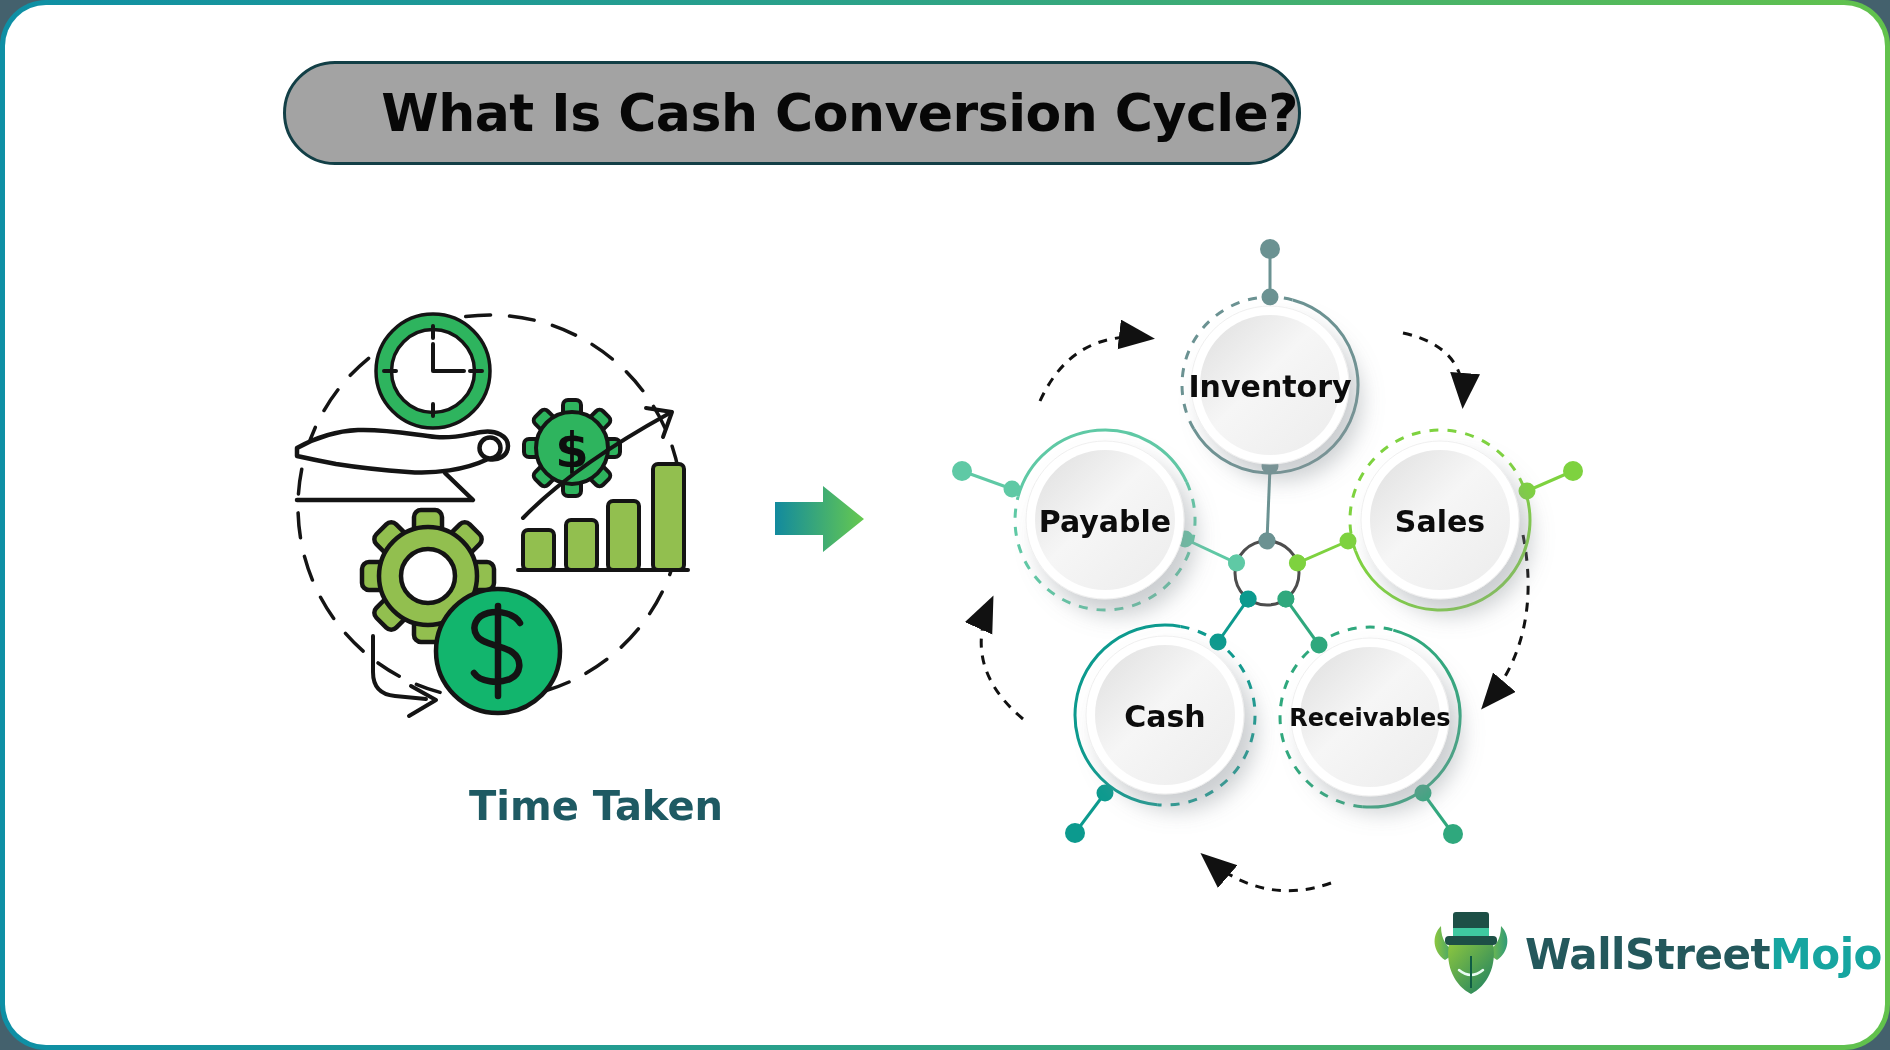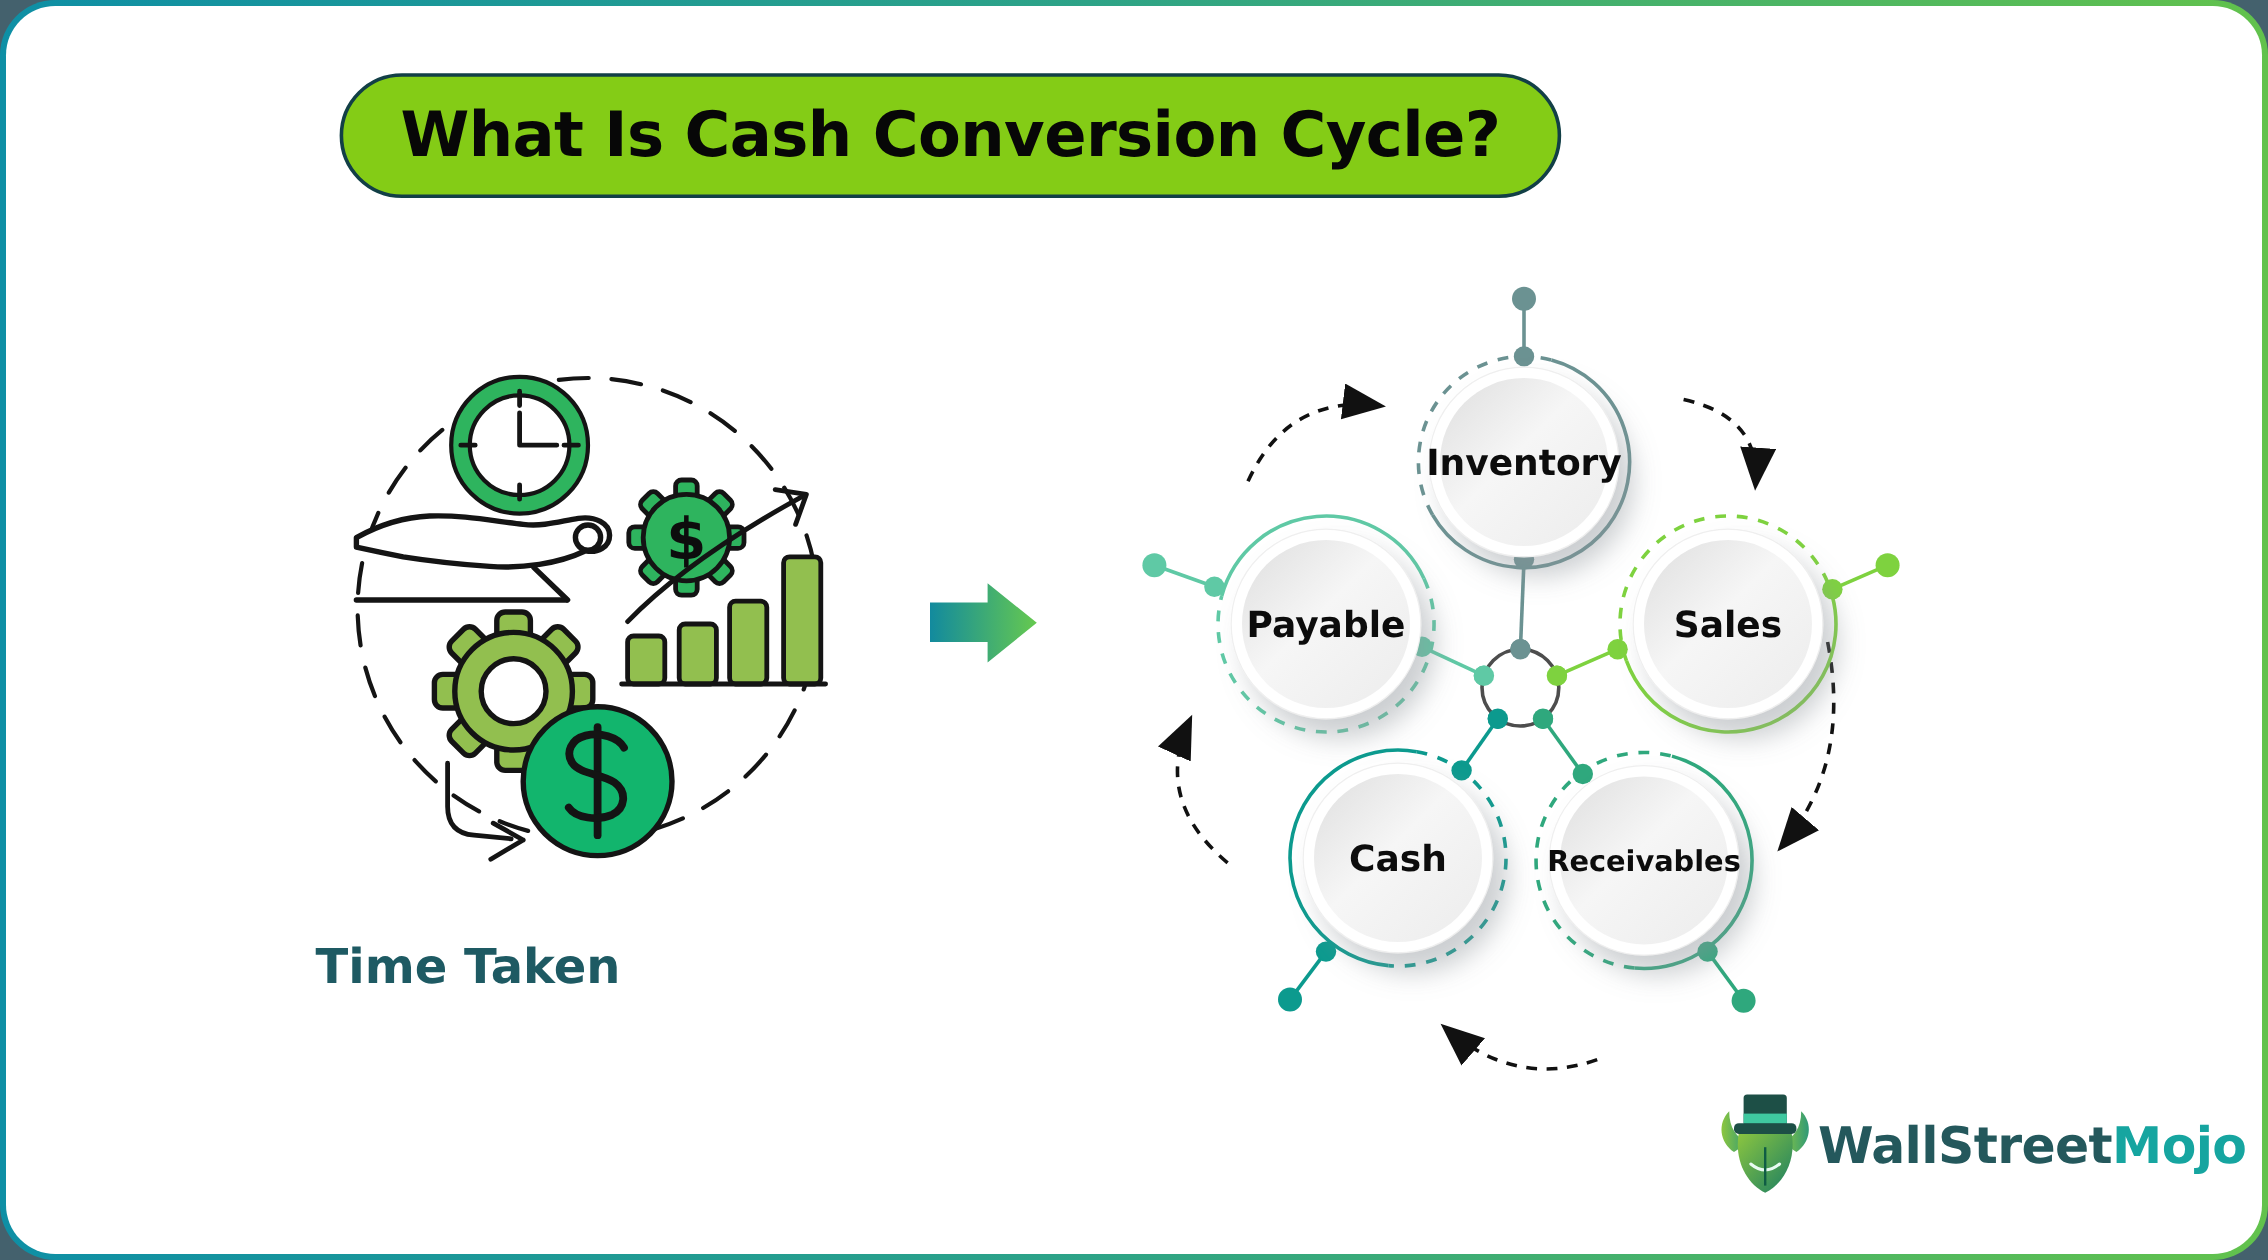"What Is Cash Conversion Cycle?" .title-pill { background: #84cc16 -> #a3a3a3; justify-content: center -> flex-end }
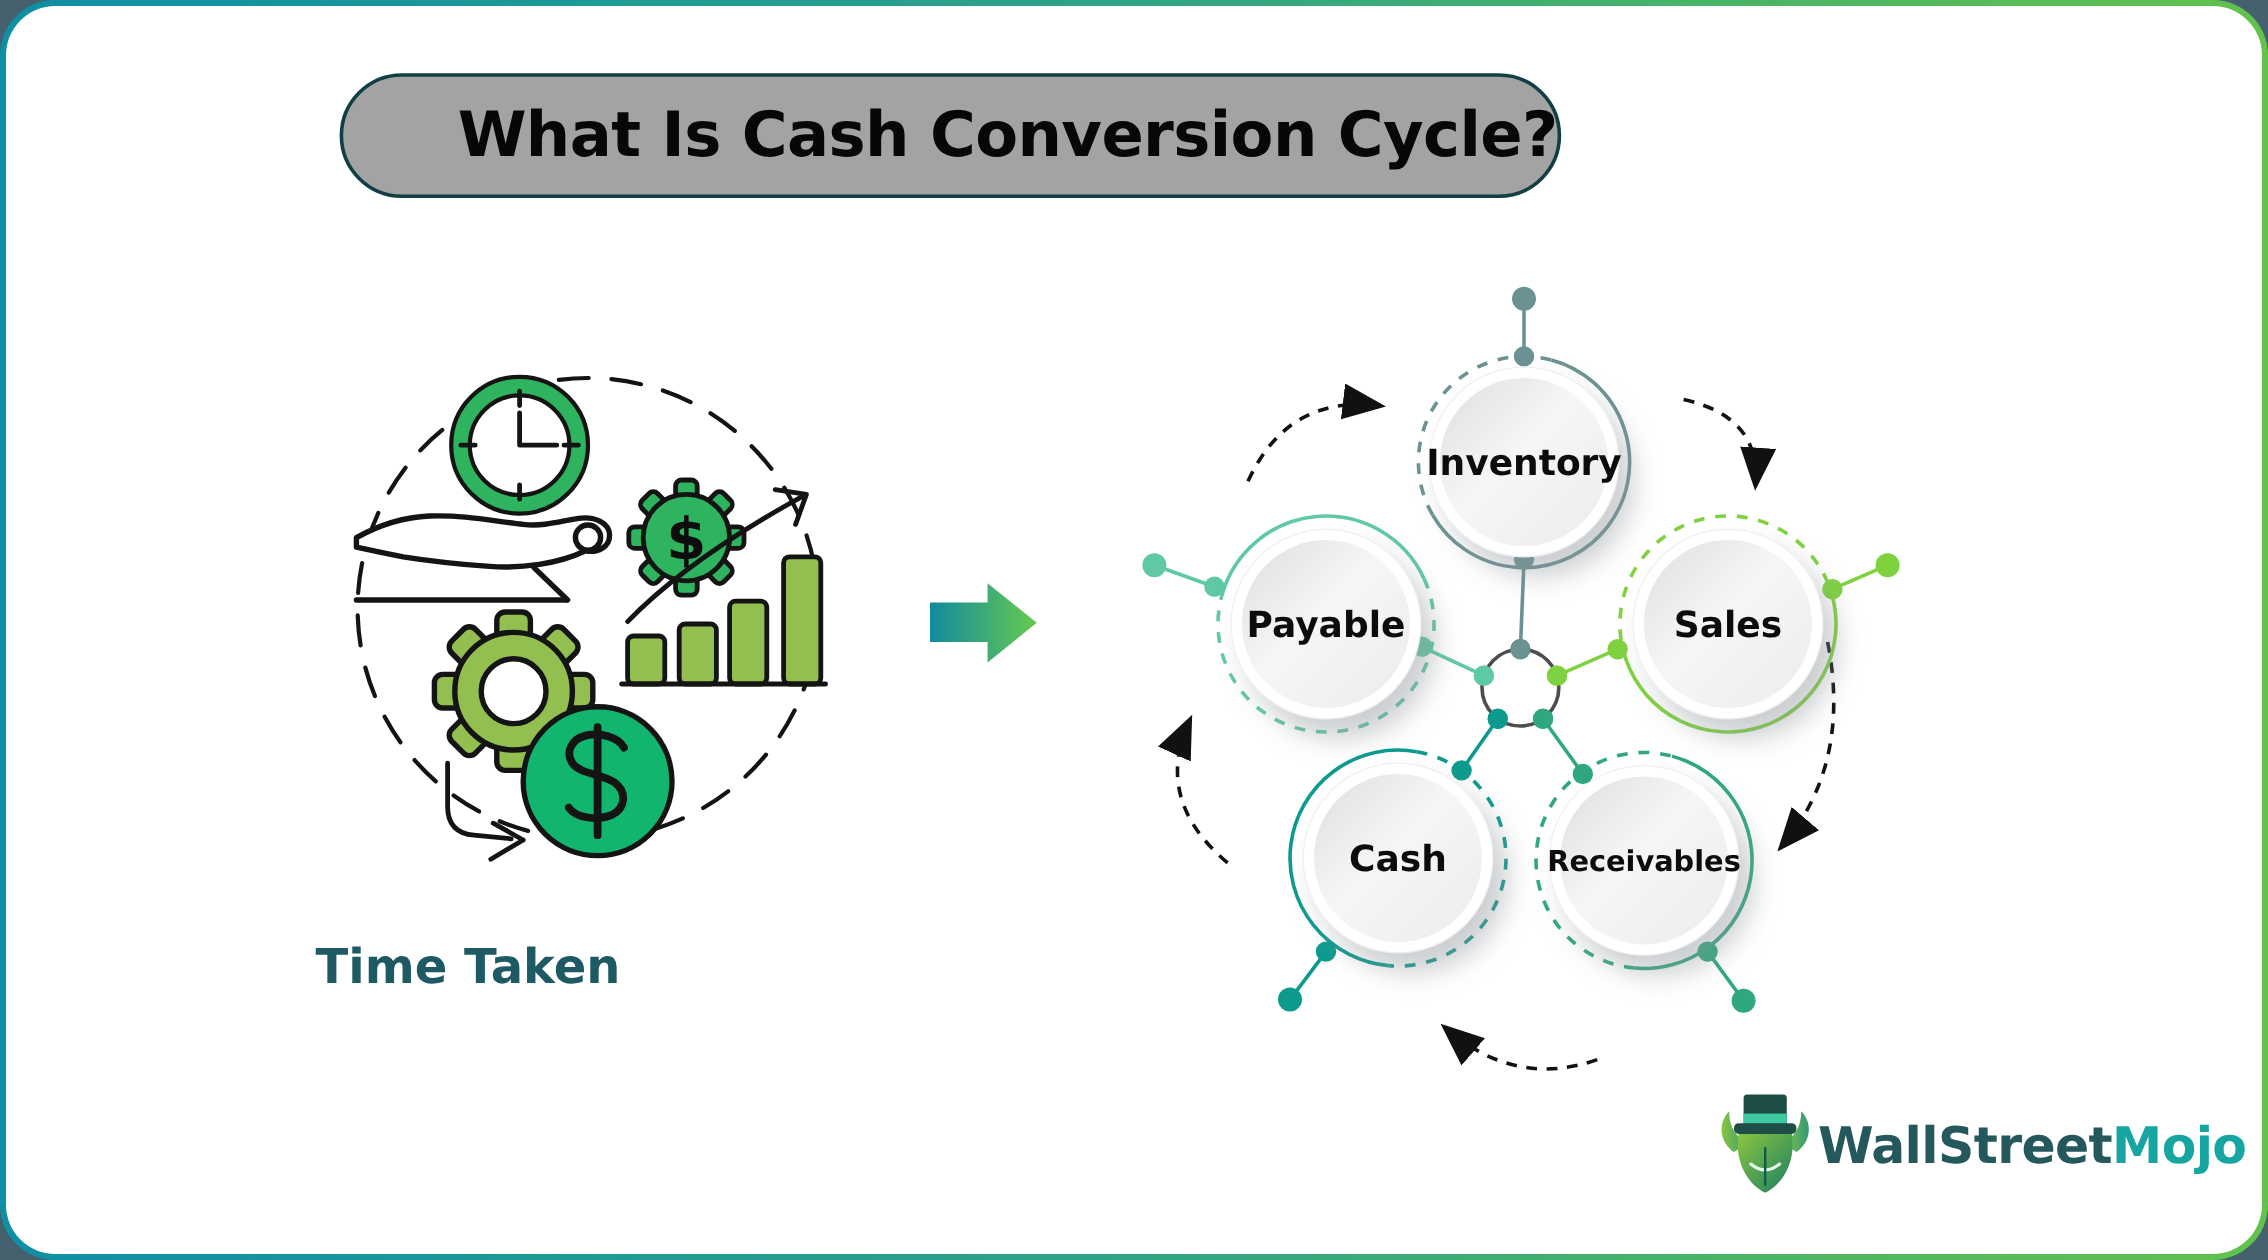"Time Taken" .caption { text-align: left -> right }
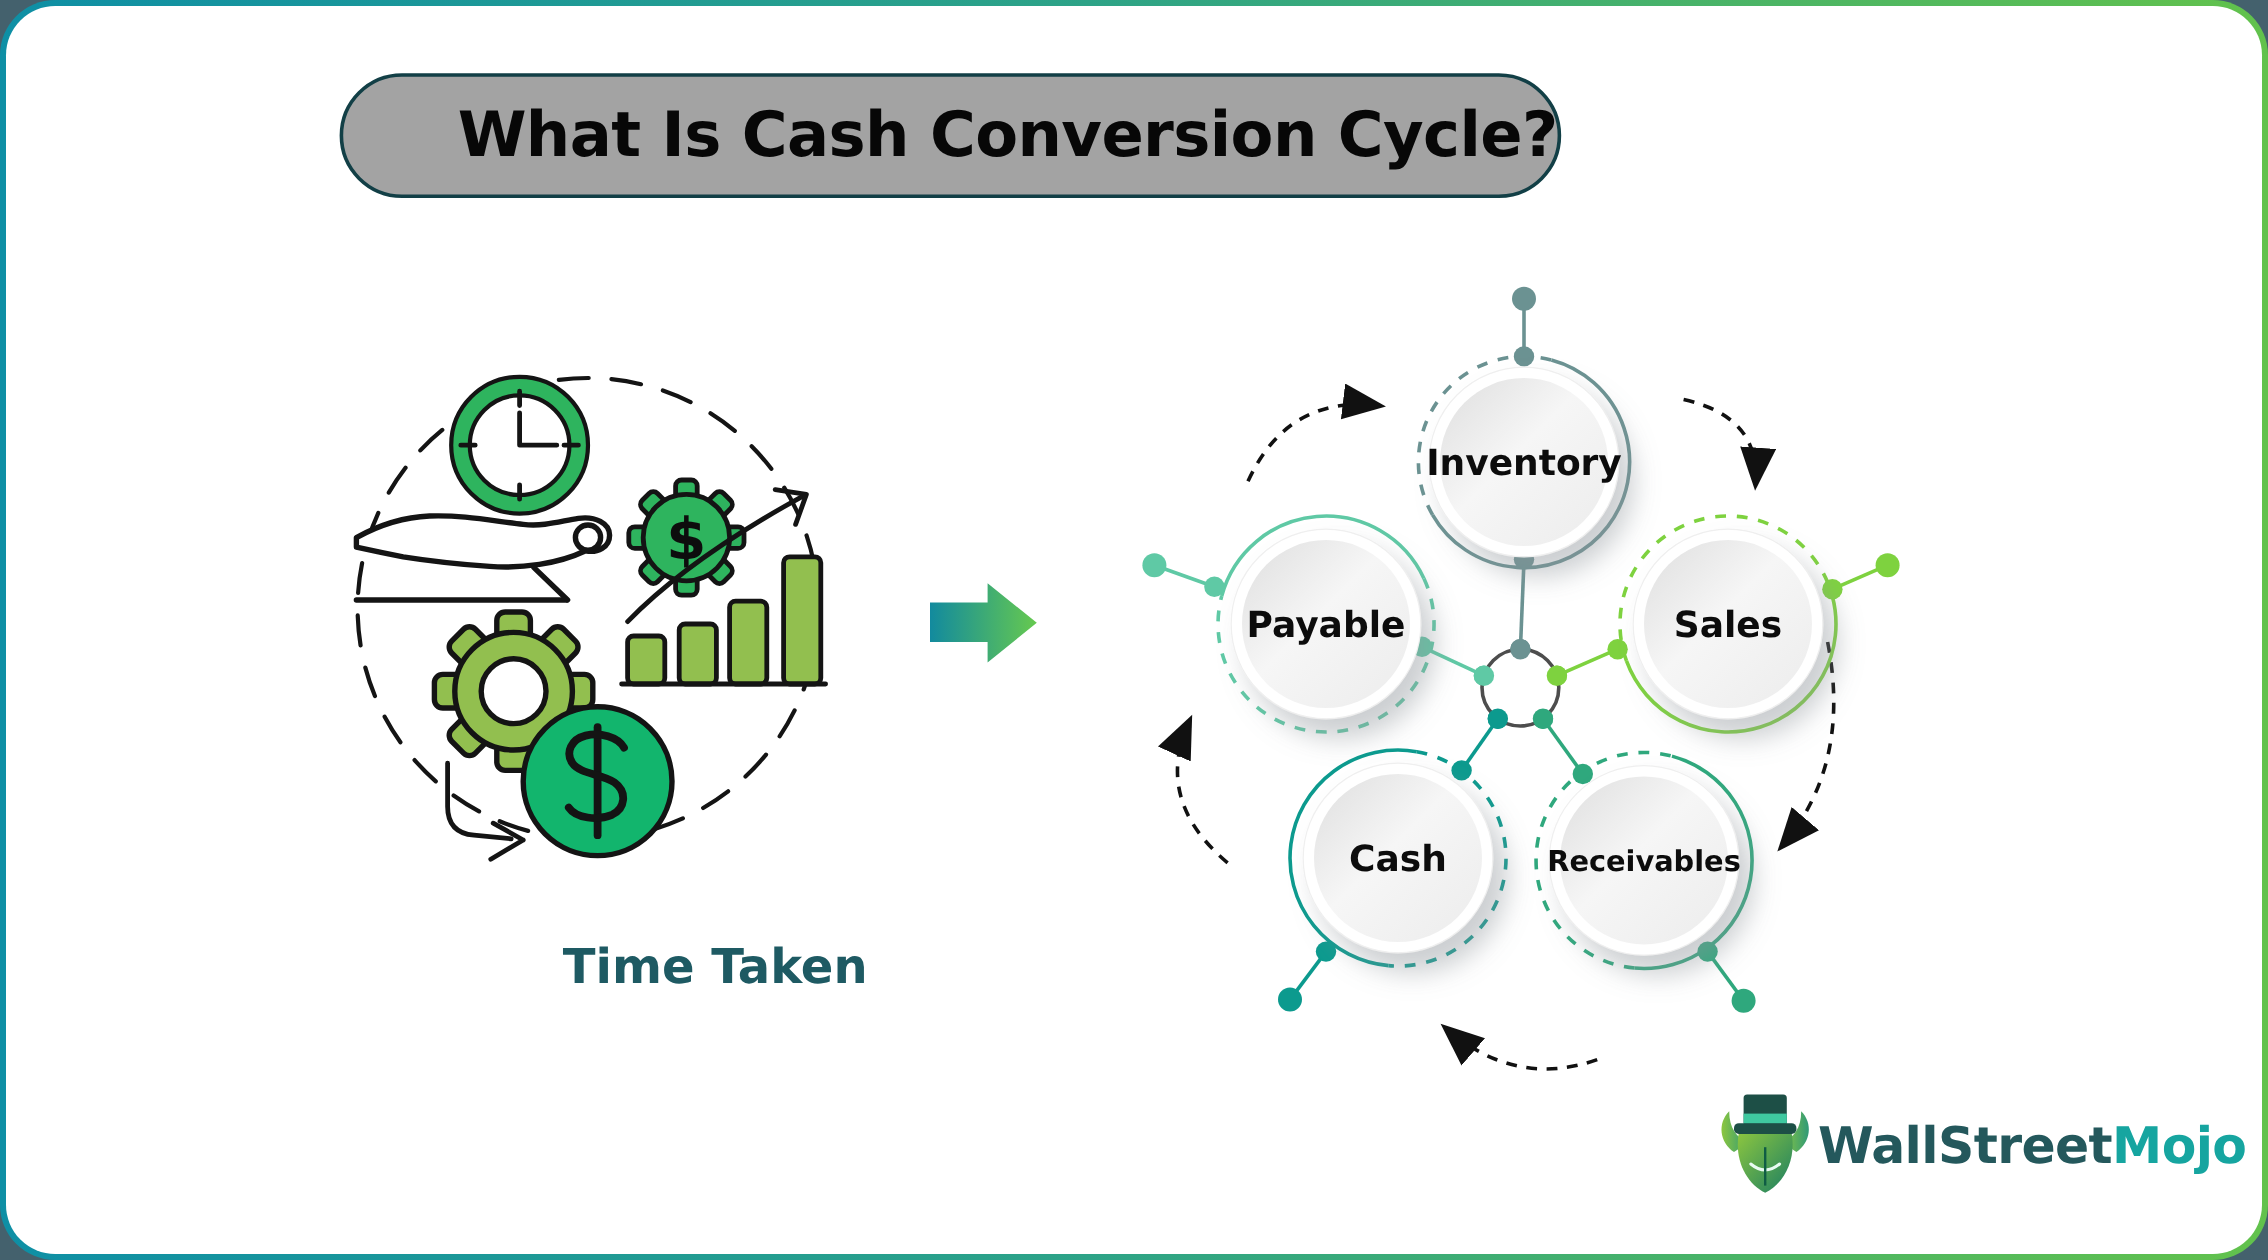"WallStreetMojo" .logo { gap: none -> 10px }
